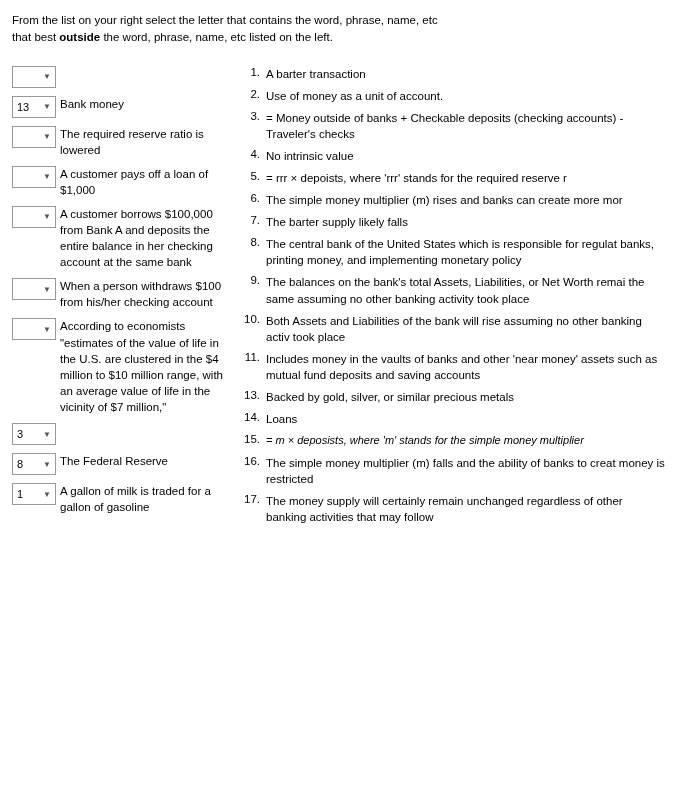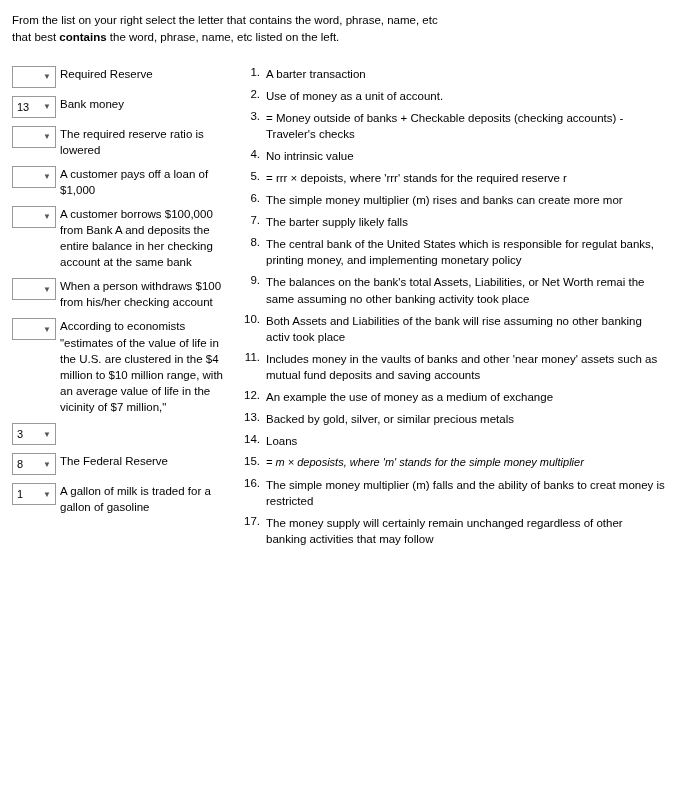"contains" strong { text: contains -> outside }
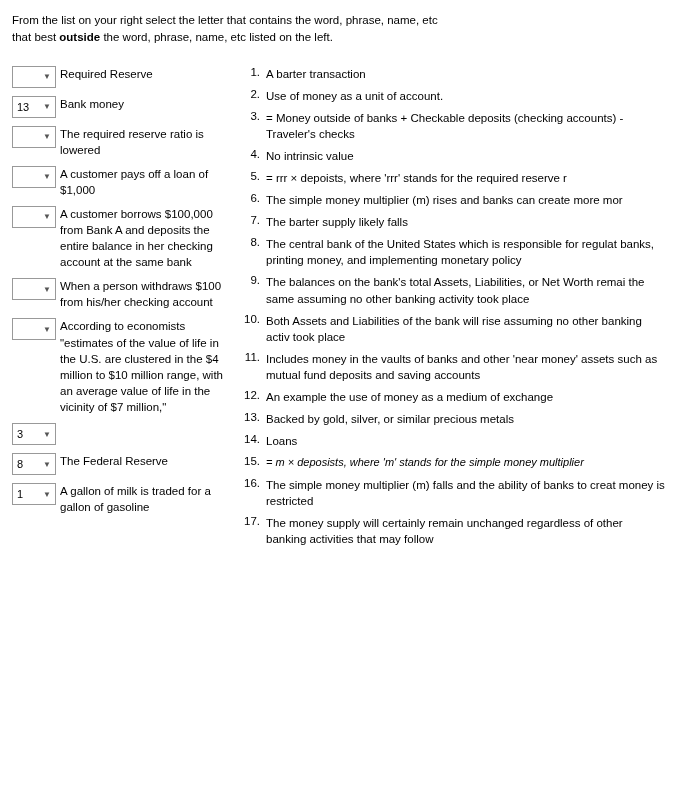"Required Reserve" div.left-text { html: <div>Required Reserve</div> -> none }
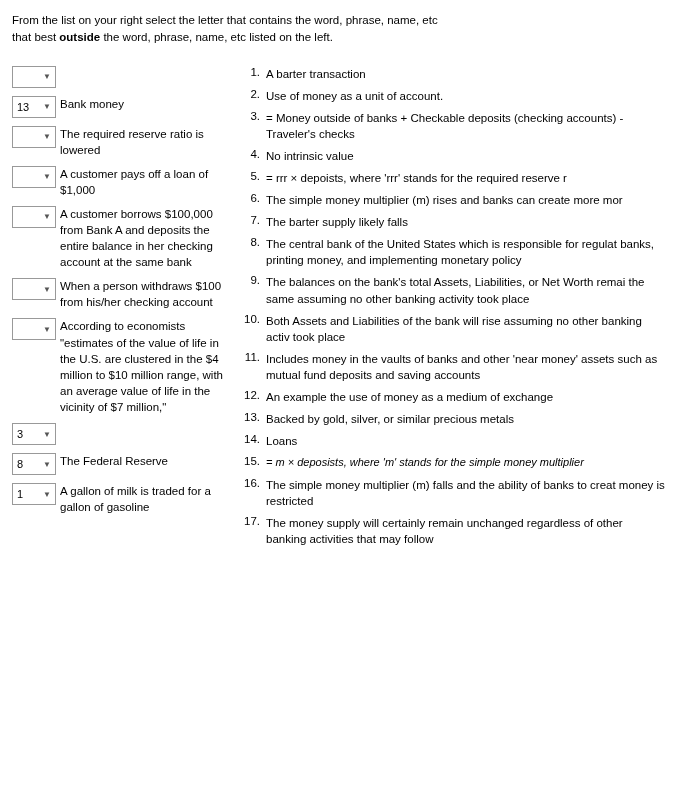"12." div.right-item { html: <div> <span>12.</span> <span>An example the use of money as a medium of exchange</span> </div> -> none }
